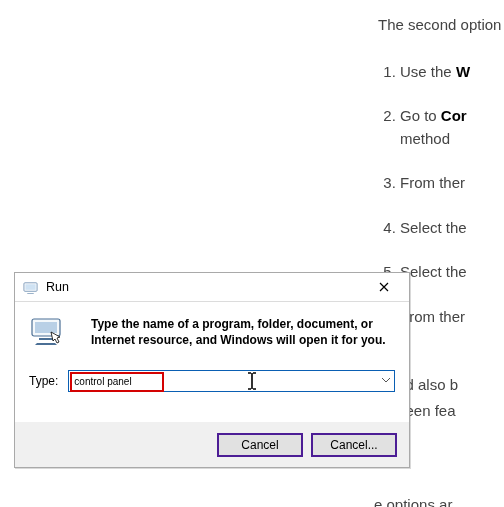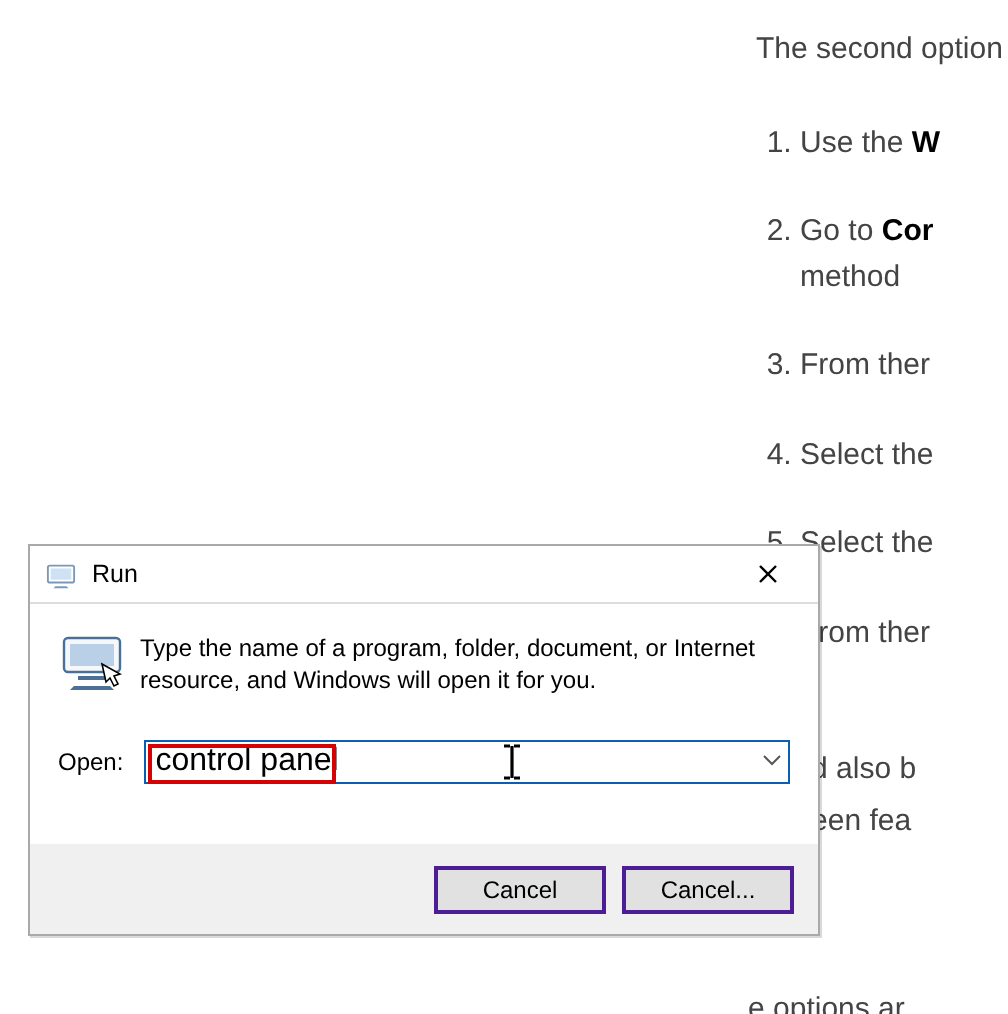"Type the name of a" .msg-row { font-weight: none -> bold; gap: 7px -> 28px }
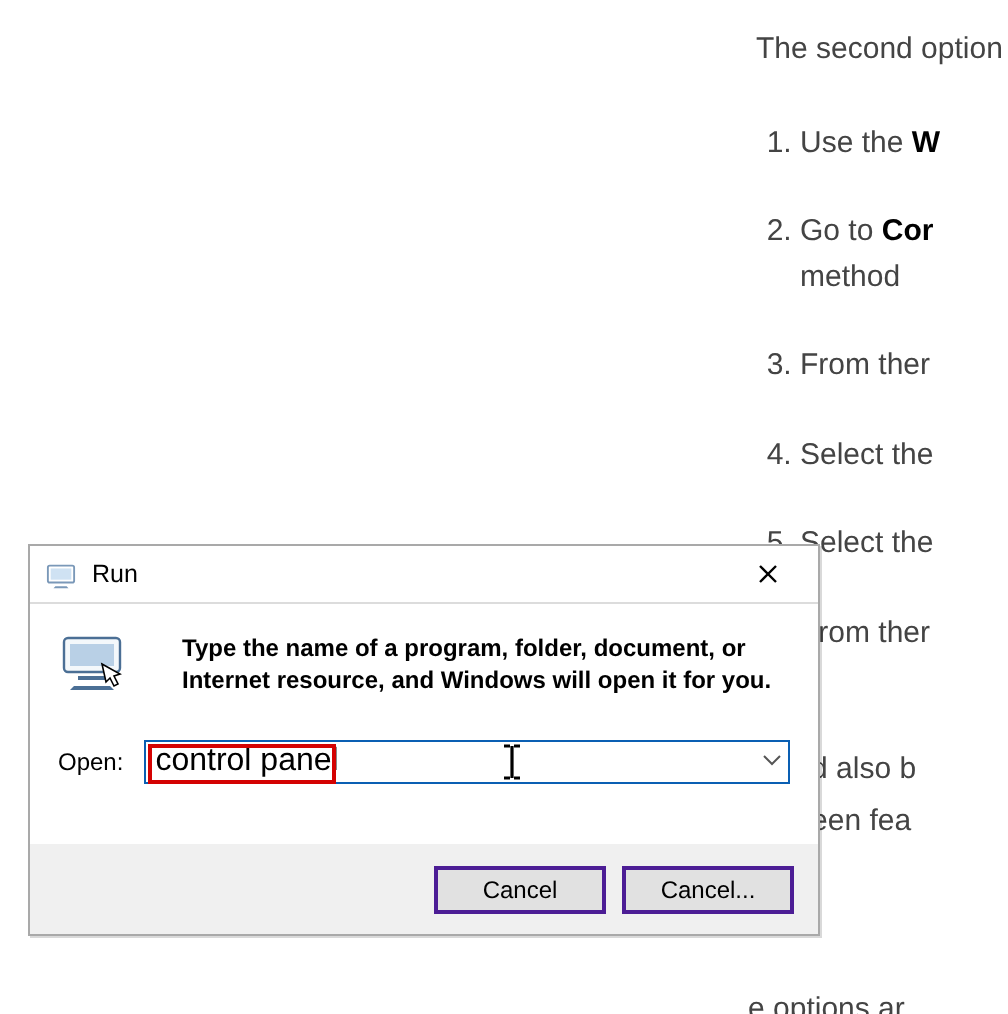"Open:" span.open-label { text: Open -> Type }
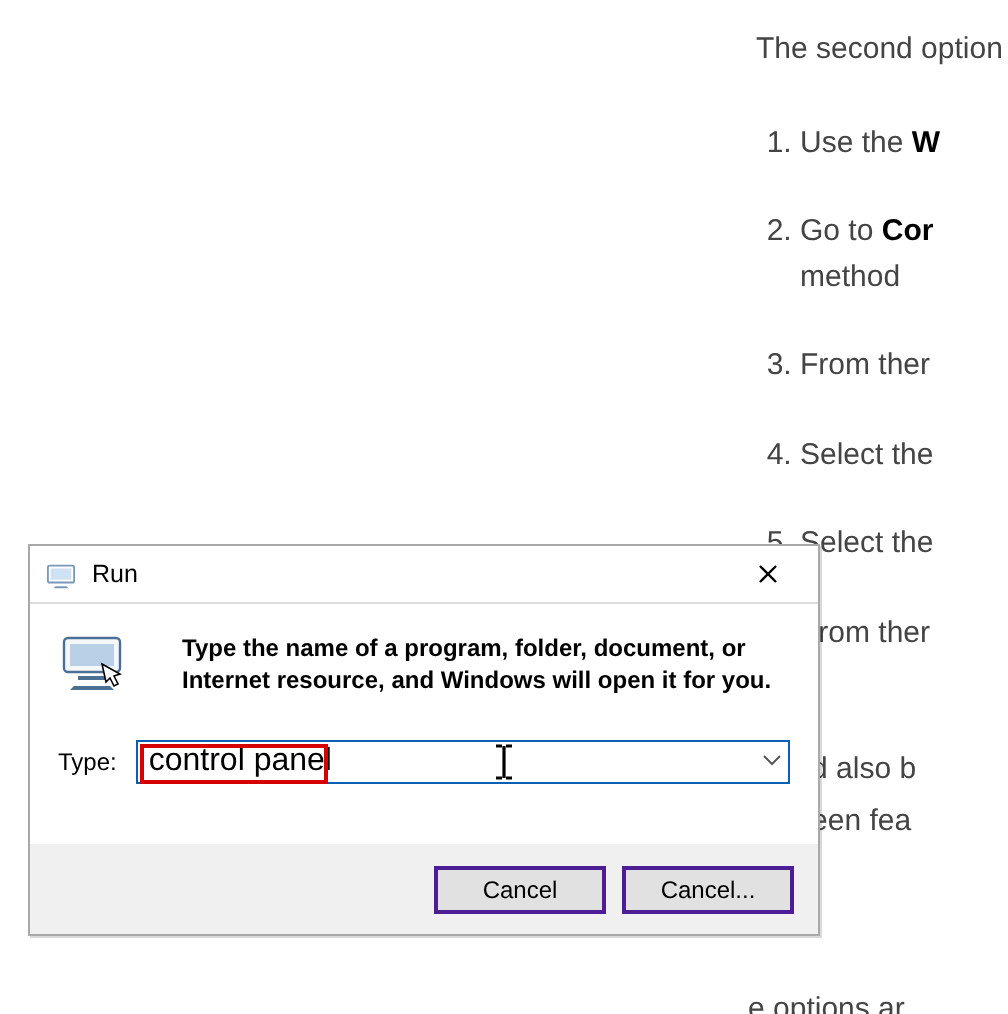"control panel" .open-input { font-size: 16px -> 10px }
